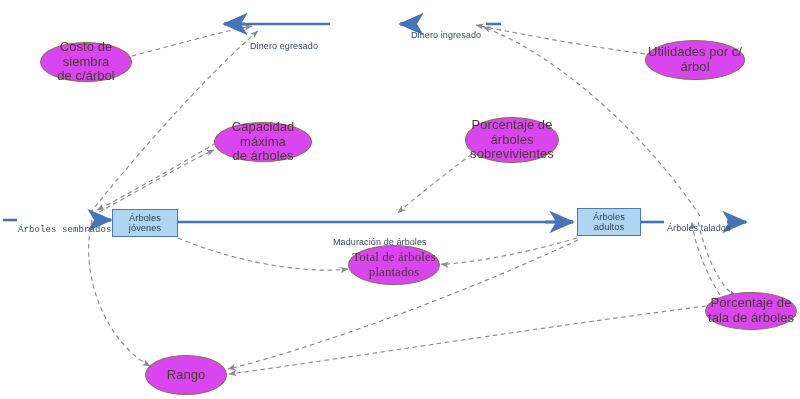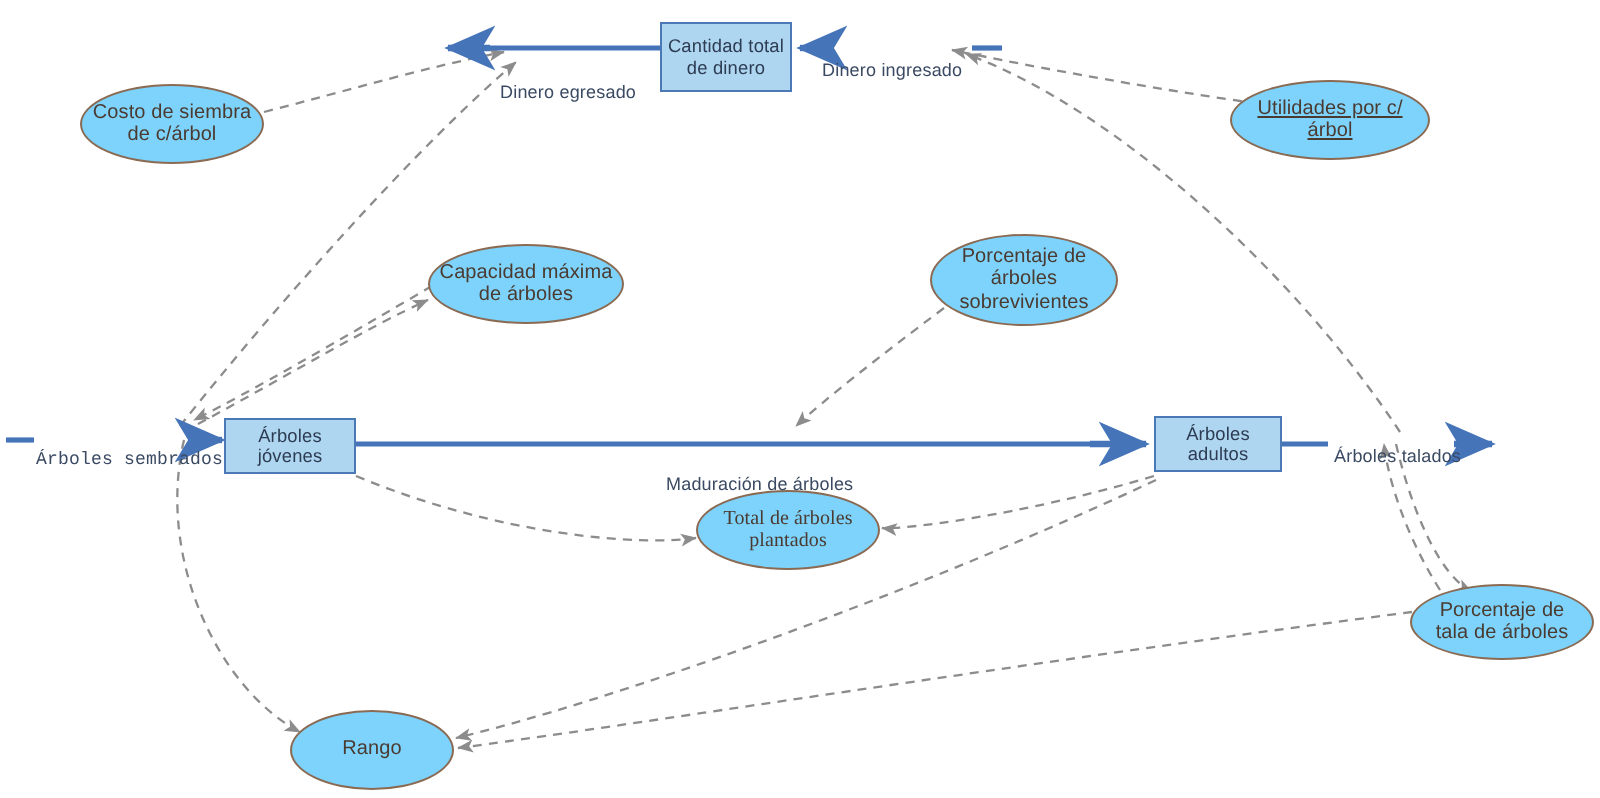"Cantidad total" div.node { html: <div>Cantidad total de dinero</div> -> none }
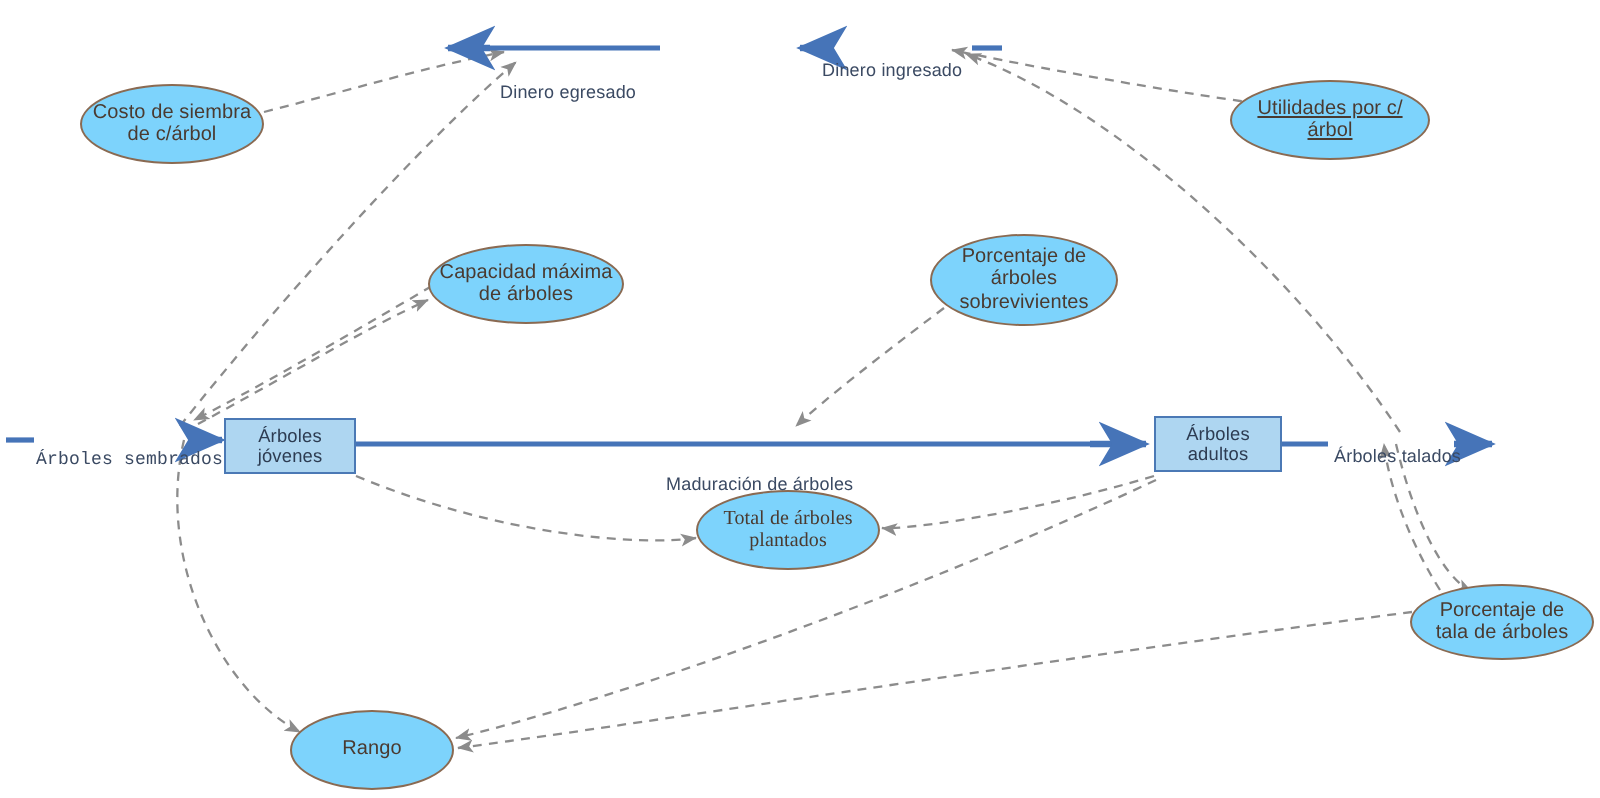"Costo de siembra" .aux { background: #7dd3fc -> #d946ef; font-size: 10px -> 13px }
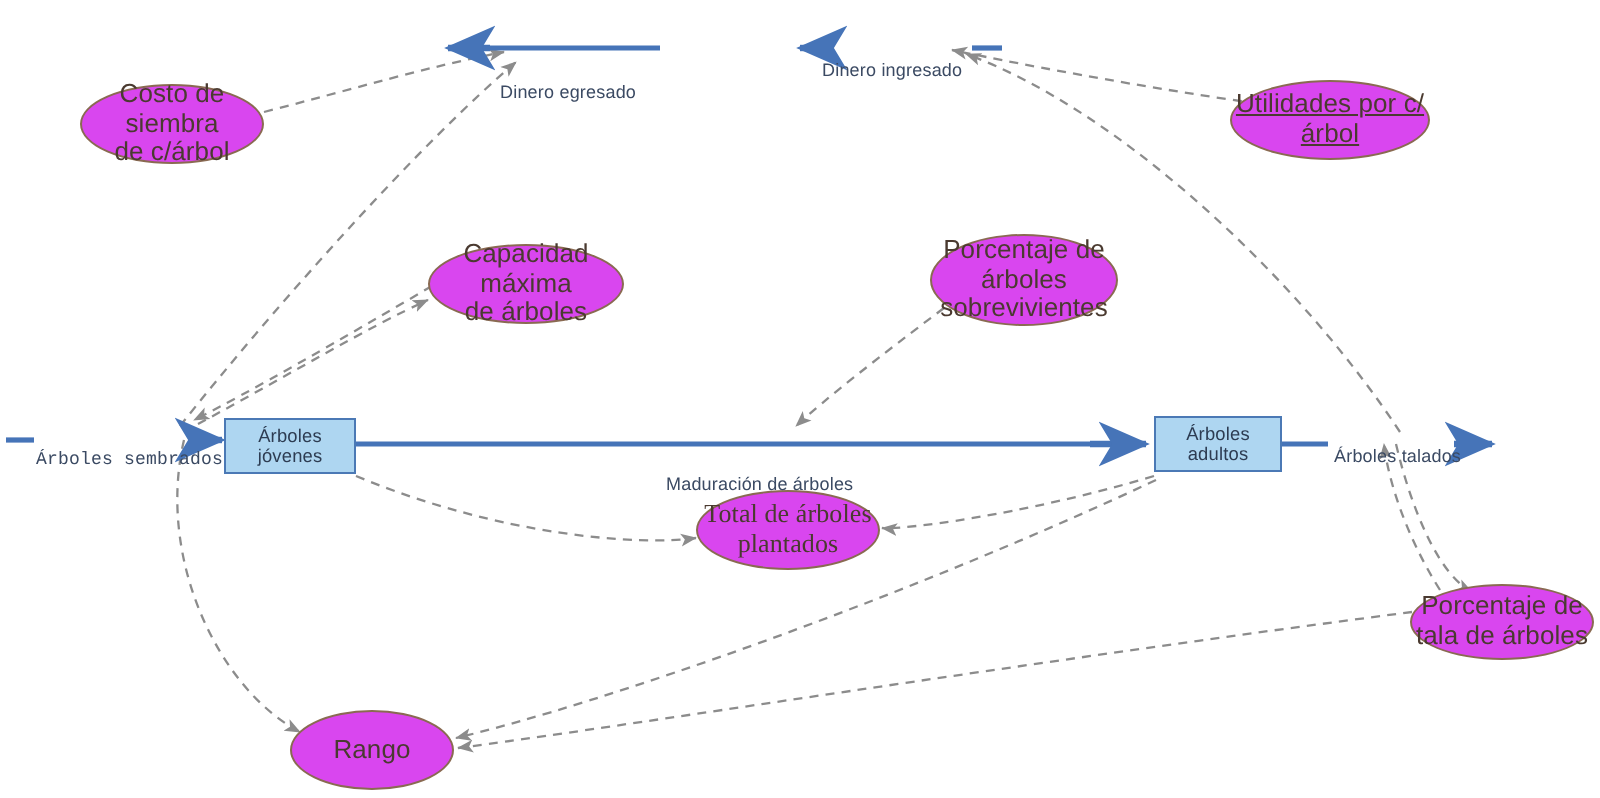"Utilidades por c/" div.node { left: 615px -> 645px; text-decoration: underline -> none }
